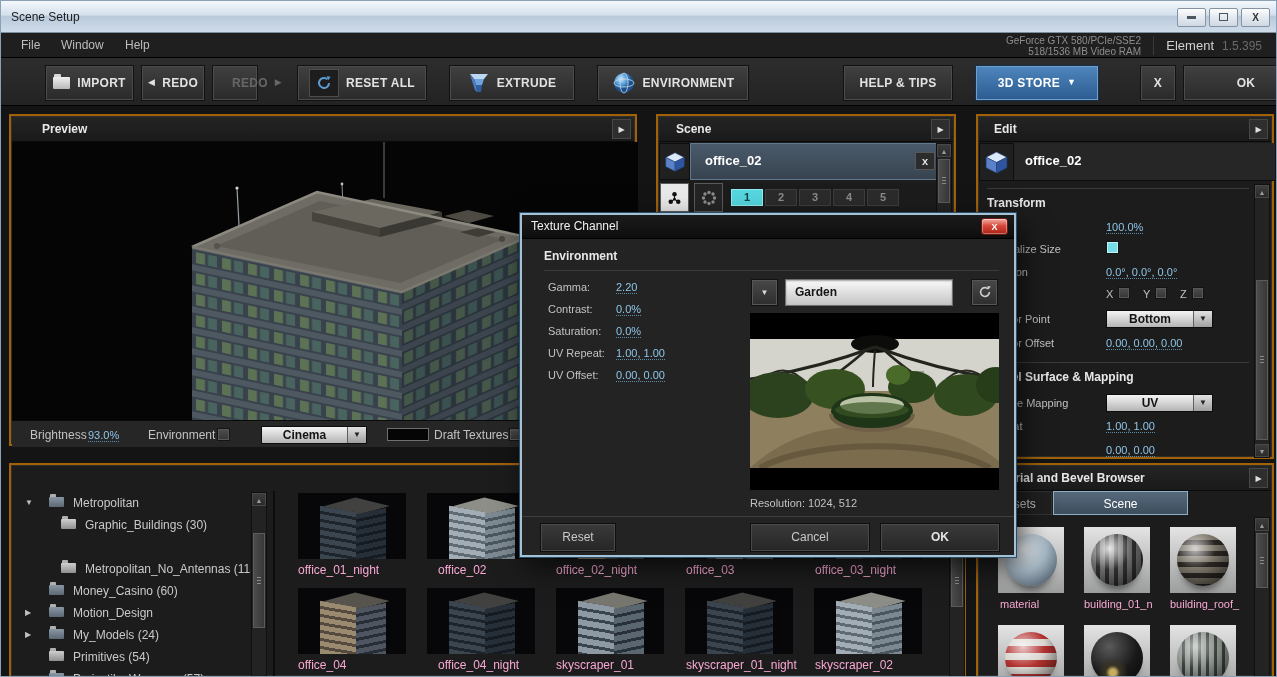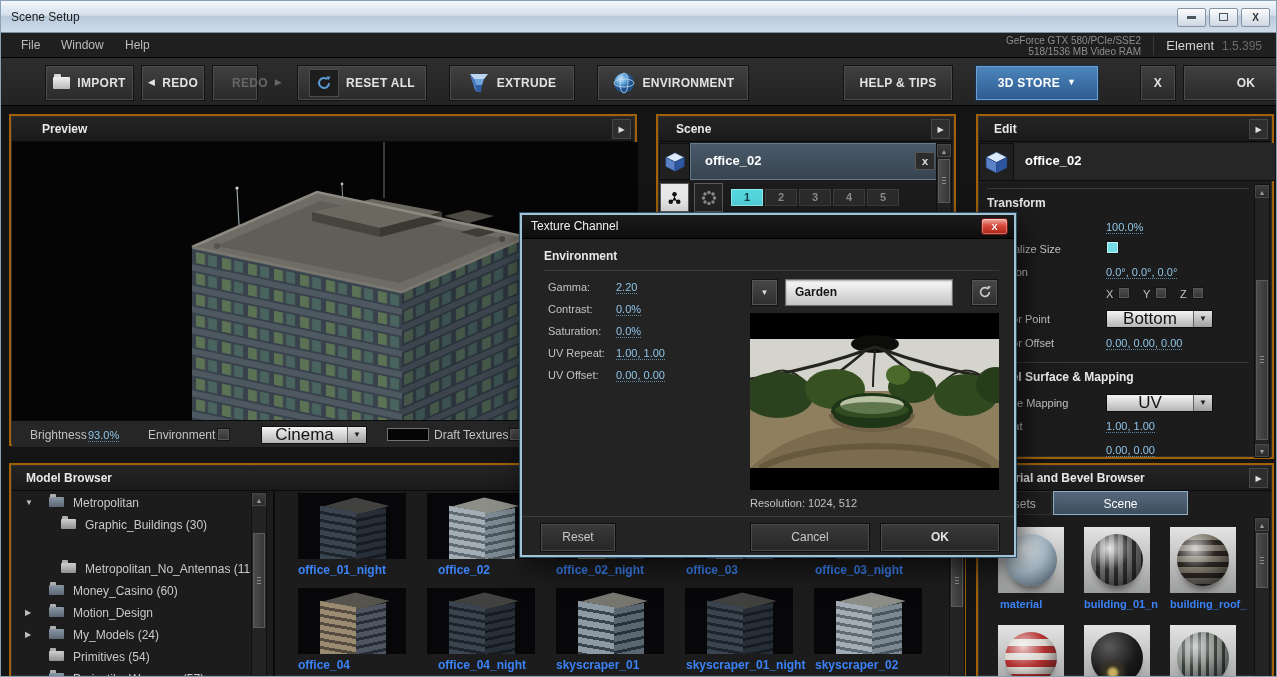"Bottom" .dd .txt { font-size: 17px -> 12px; font-weight: normal -> bold }
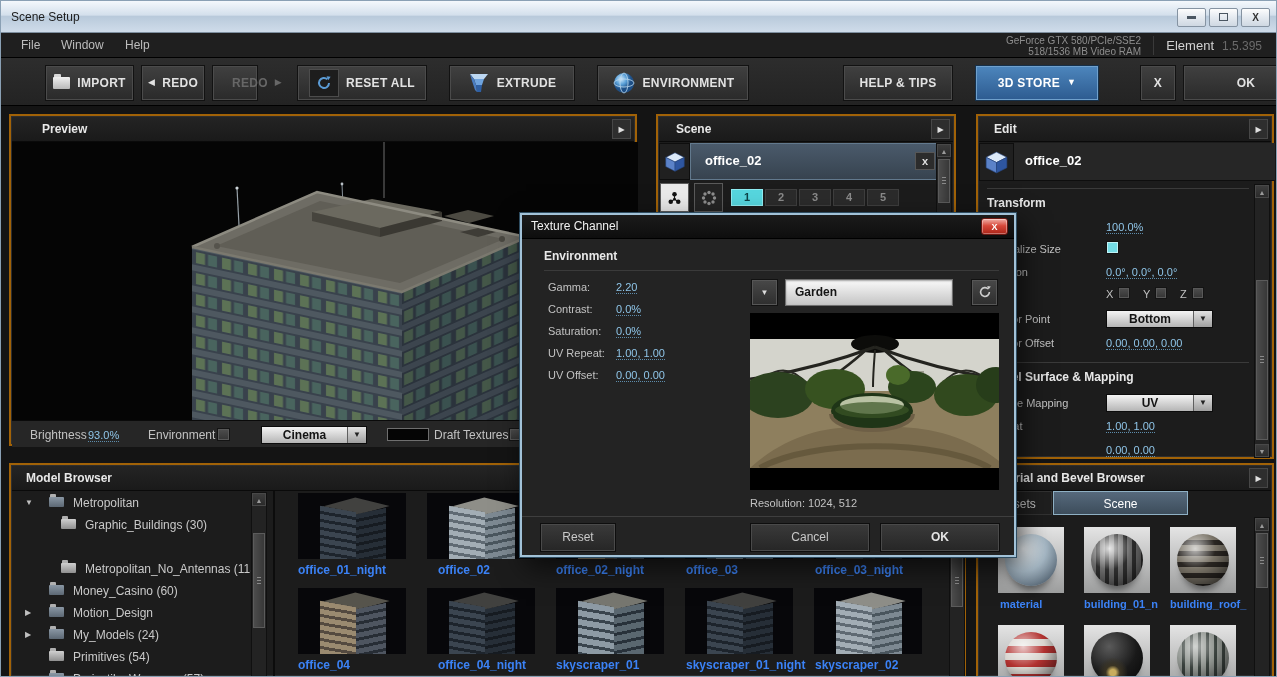"Model Browser" div.phead { html: <div> <span>Model Browser</span> </div> -> none }
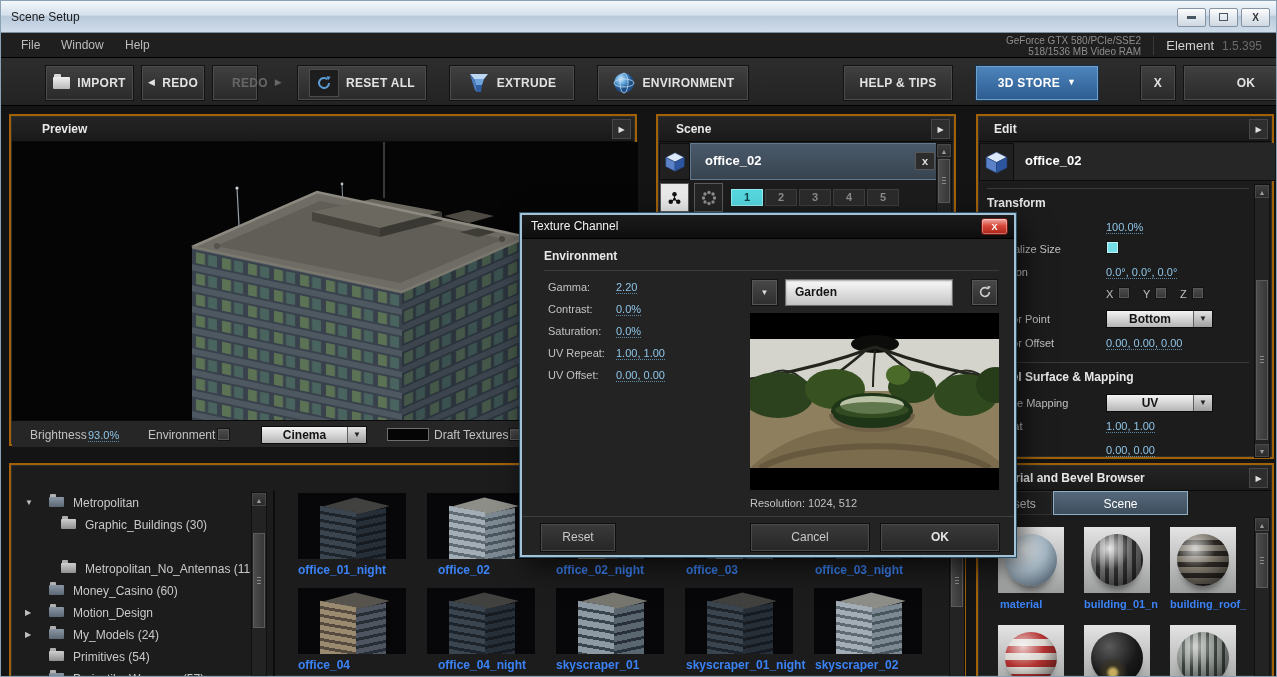"office_01_night" .tname { color: #3b82f6 -> #f9a8d4; font-weight: bold -> none }
